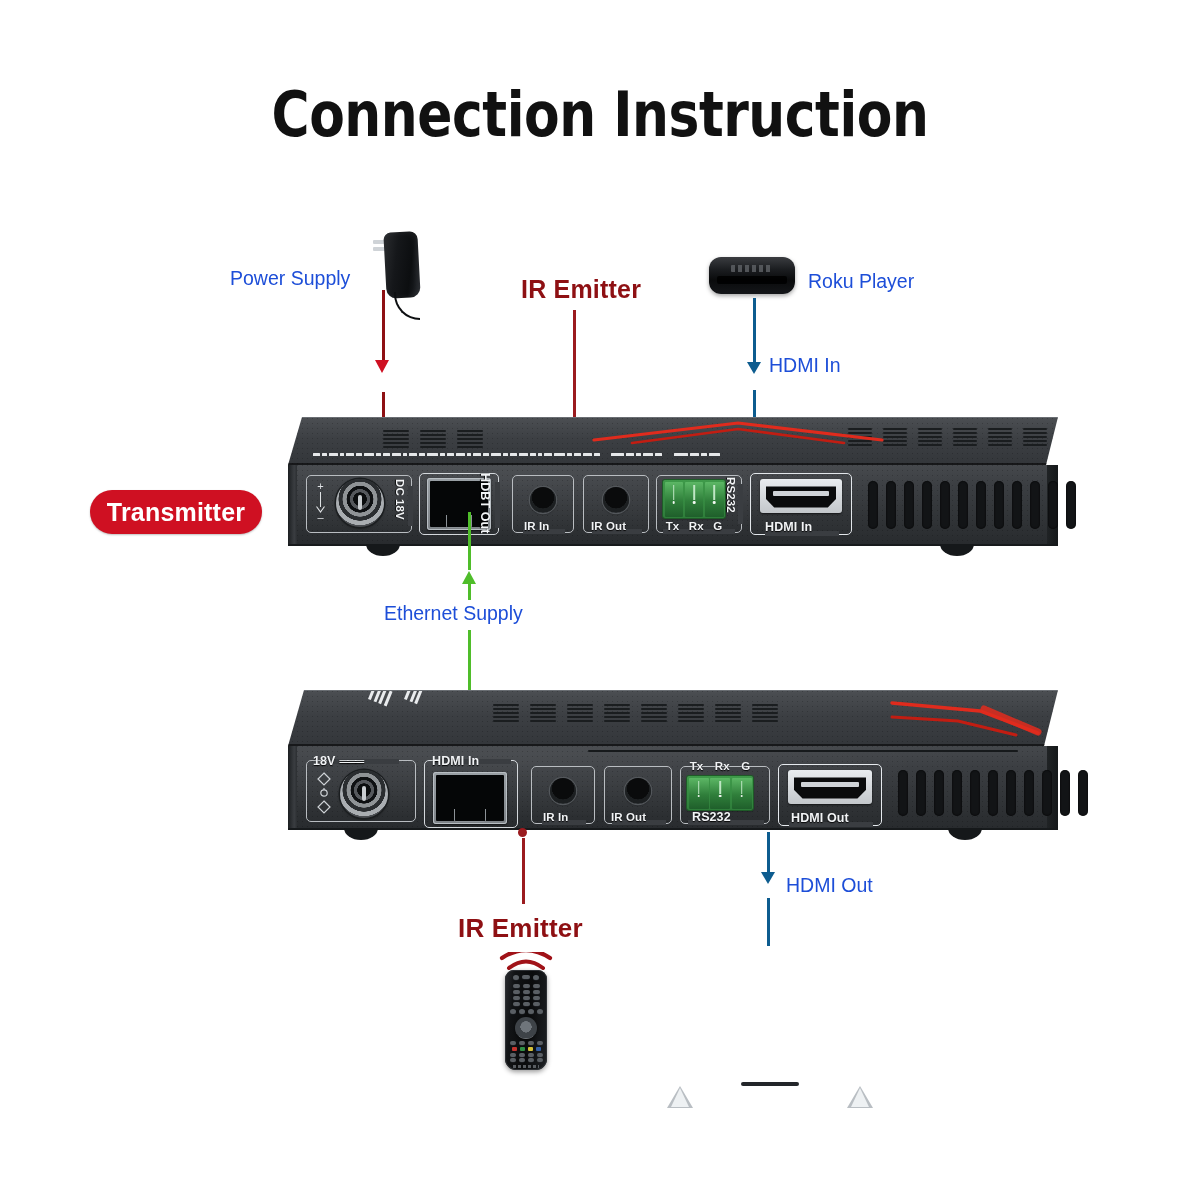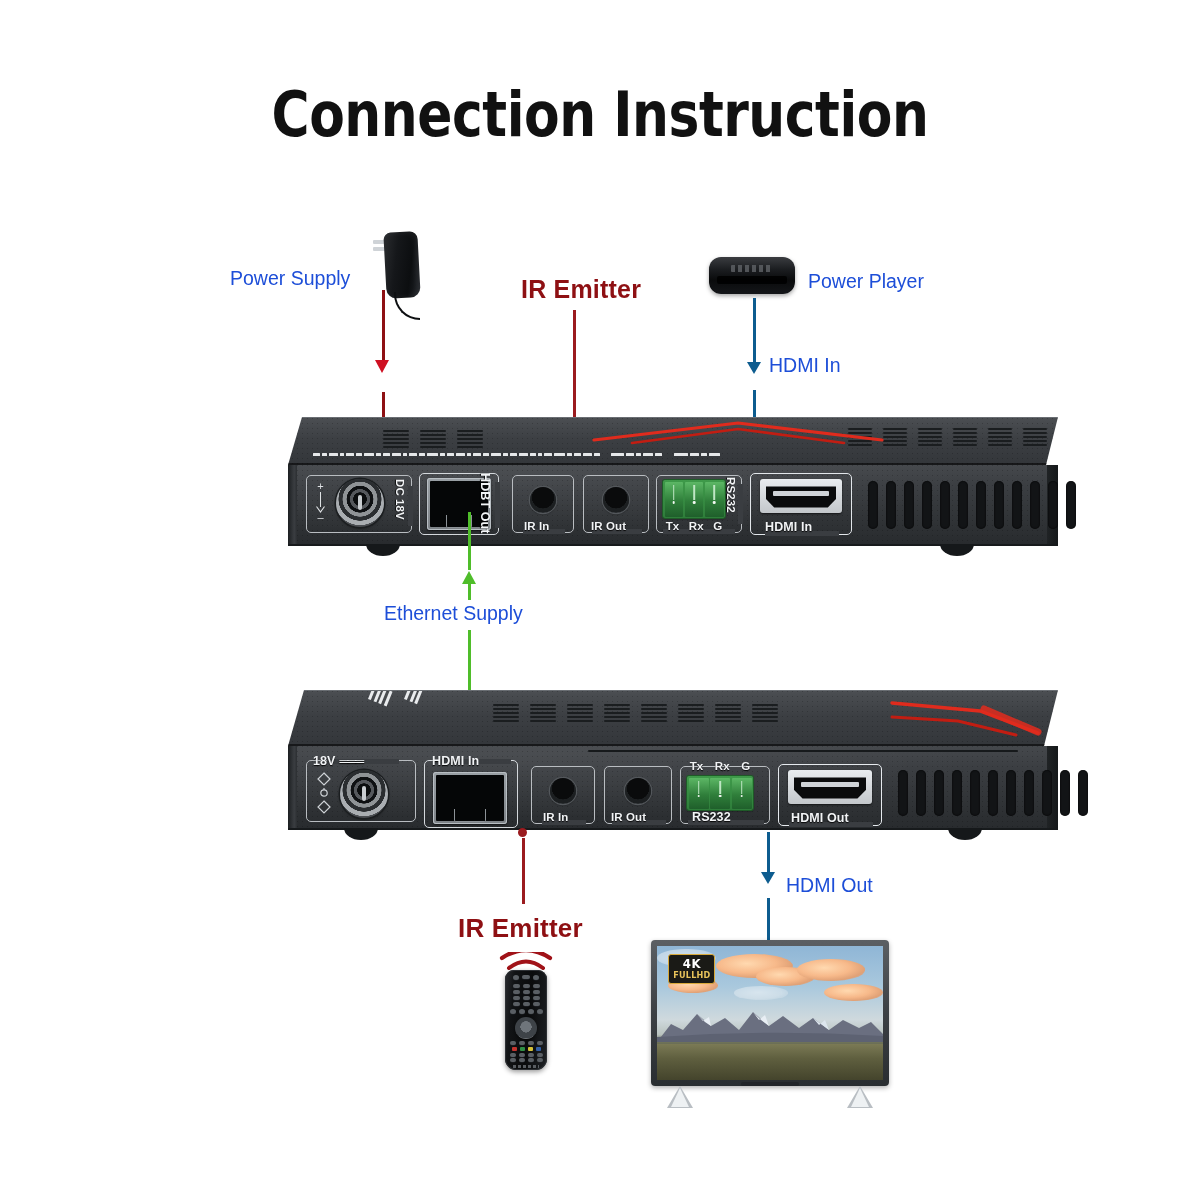"Power Player" div.abs { text: Power -> Roku }
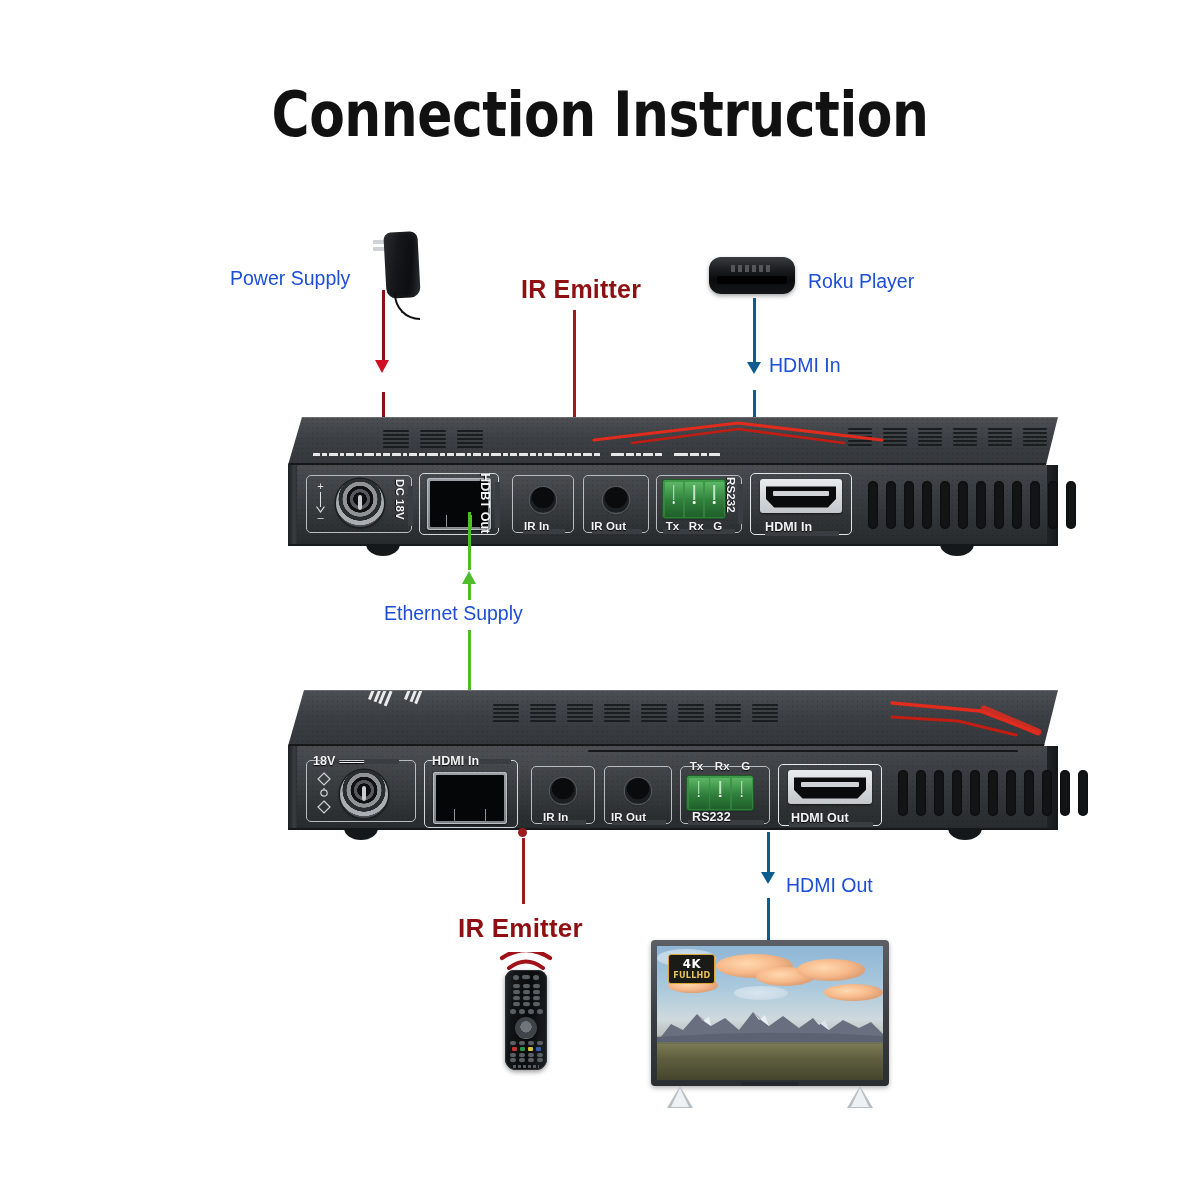"Transmitter" div.pill { html: none -> <div>Transmitter</div> }
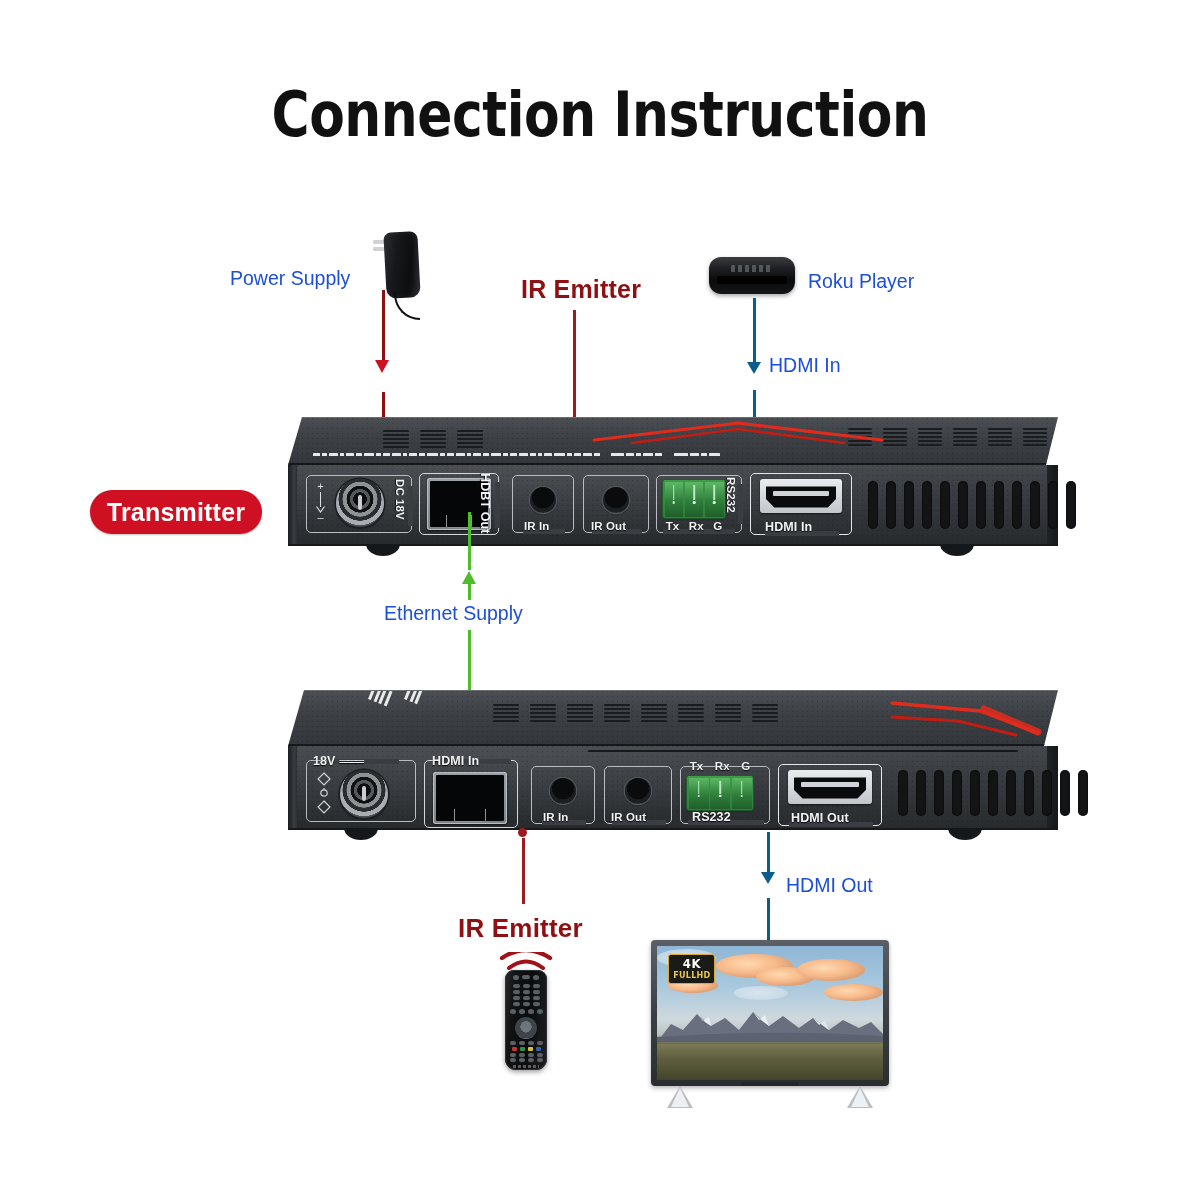"4K" div.abs { html: <div> <div> <div></div> <div></div> <div></div> <div></div> <div></div> <div></div> <div></div> <svg> <path></path> <path></path> <path></path> <path></path> <path></path> </svg> <div></div> <div> <div>4K</div> <div>FULLHD</div> </div> </div> </div> -> none }
